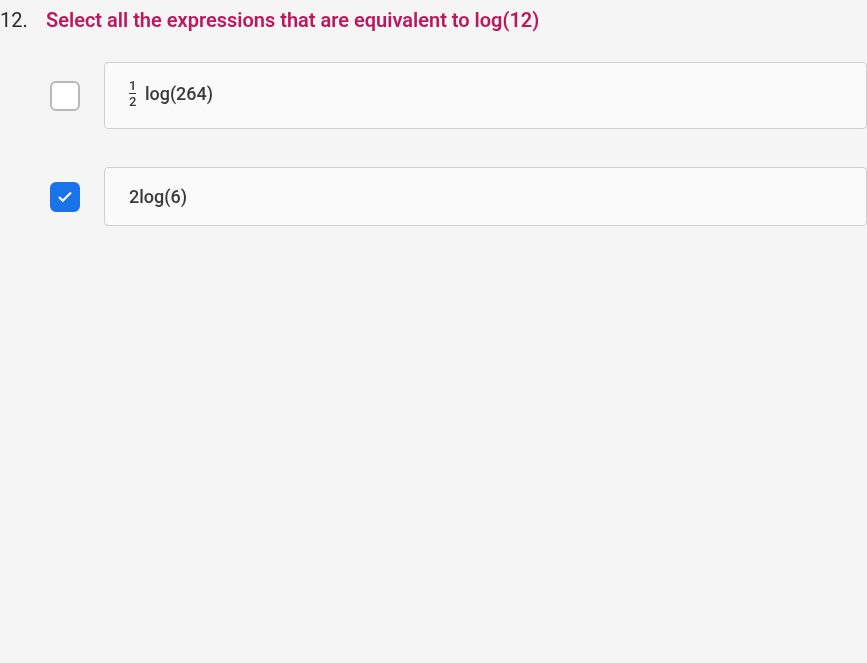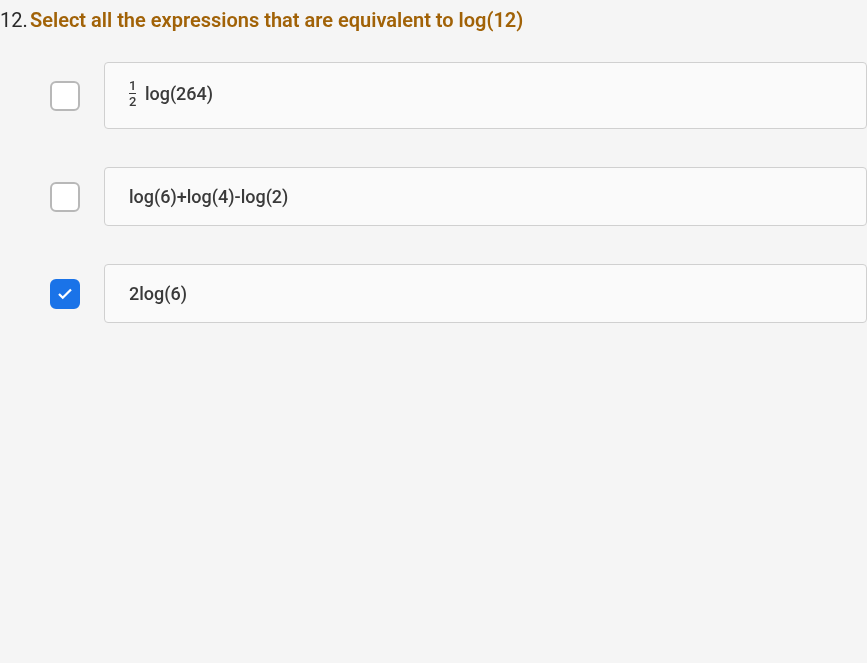"12." .question-header { gap: none -> 16px }
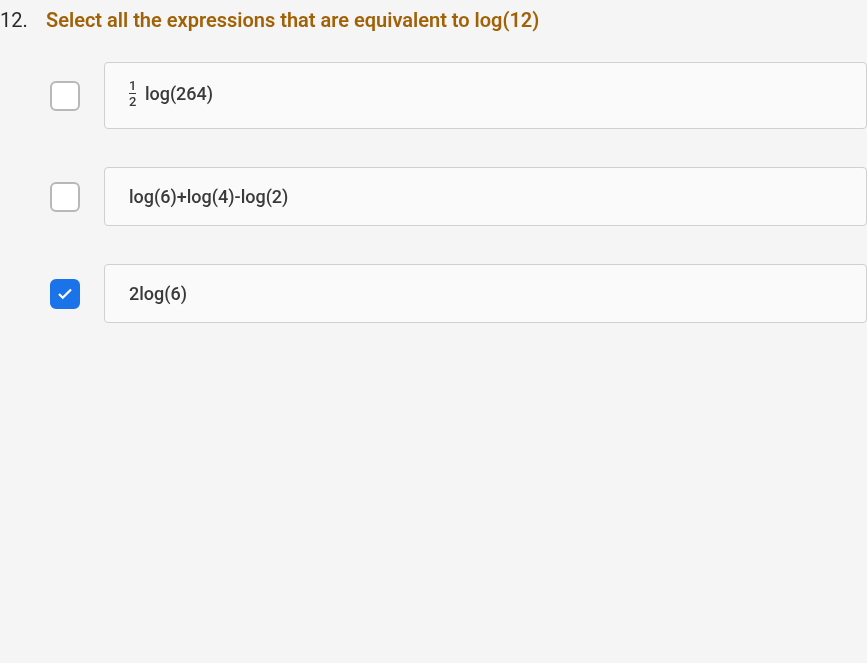"Select all the expressions that" .question-text { color: #a16207 -> #be185d }
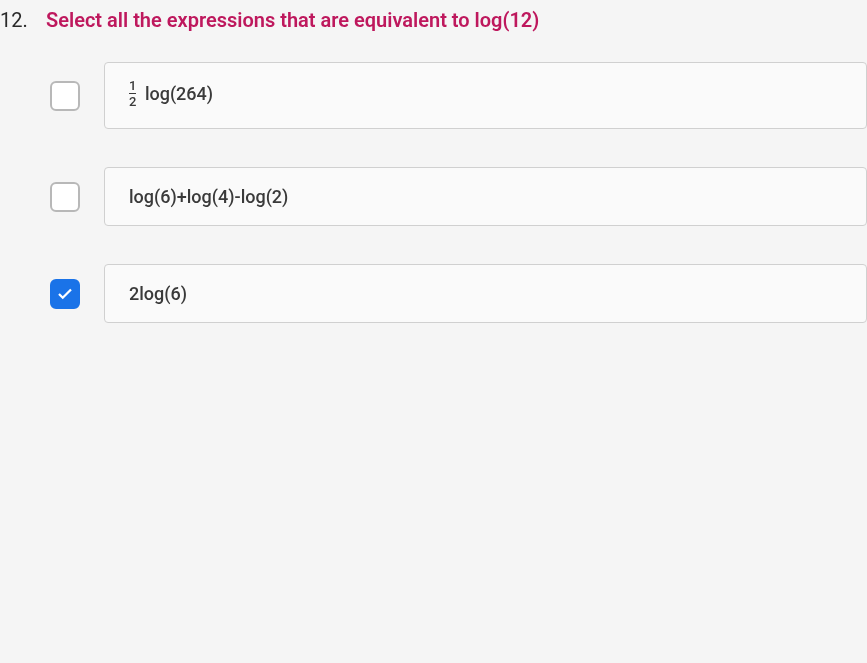"log(6)+log(4)-log(2)" div.option-row { html: <div> <div> </div> <div> <span>log(6)+log(4)-log(2)</span> </div> </div> -> none }
